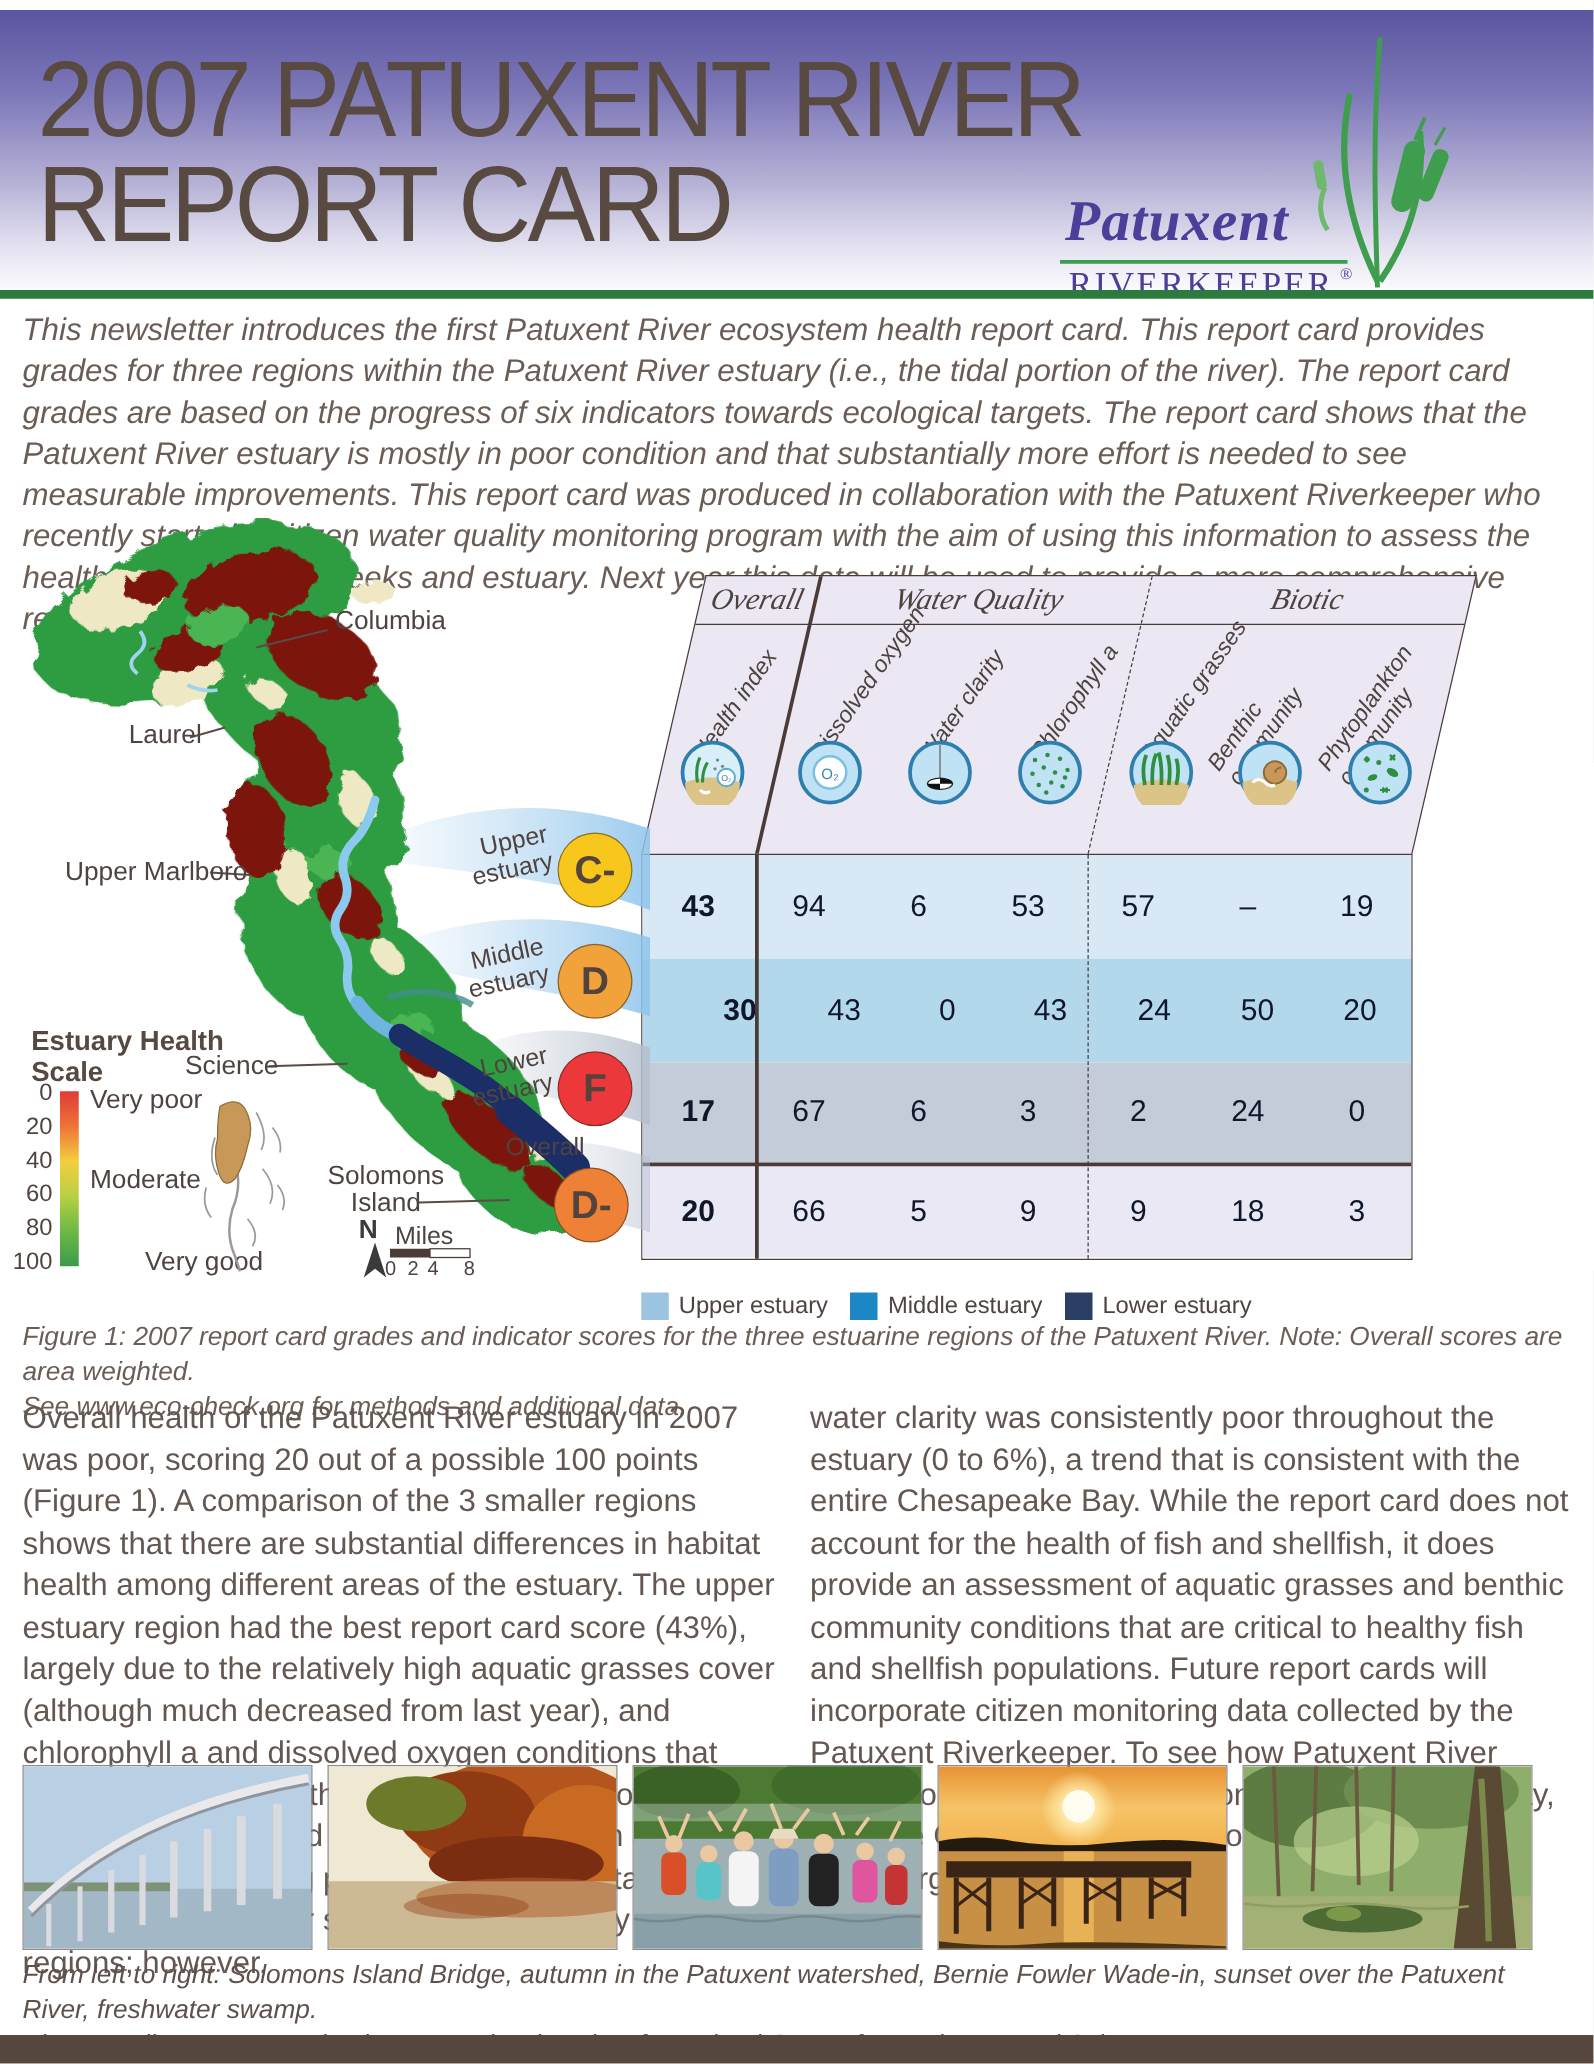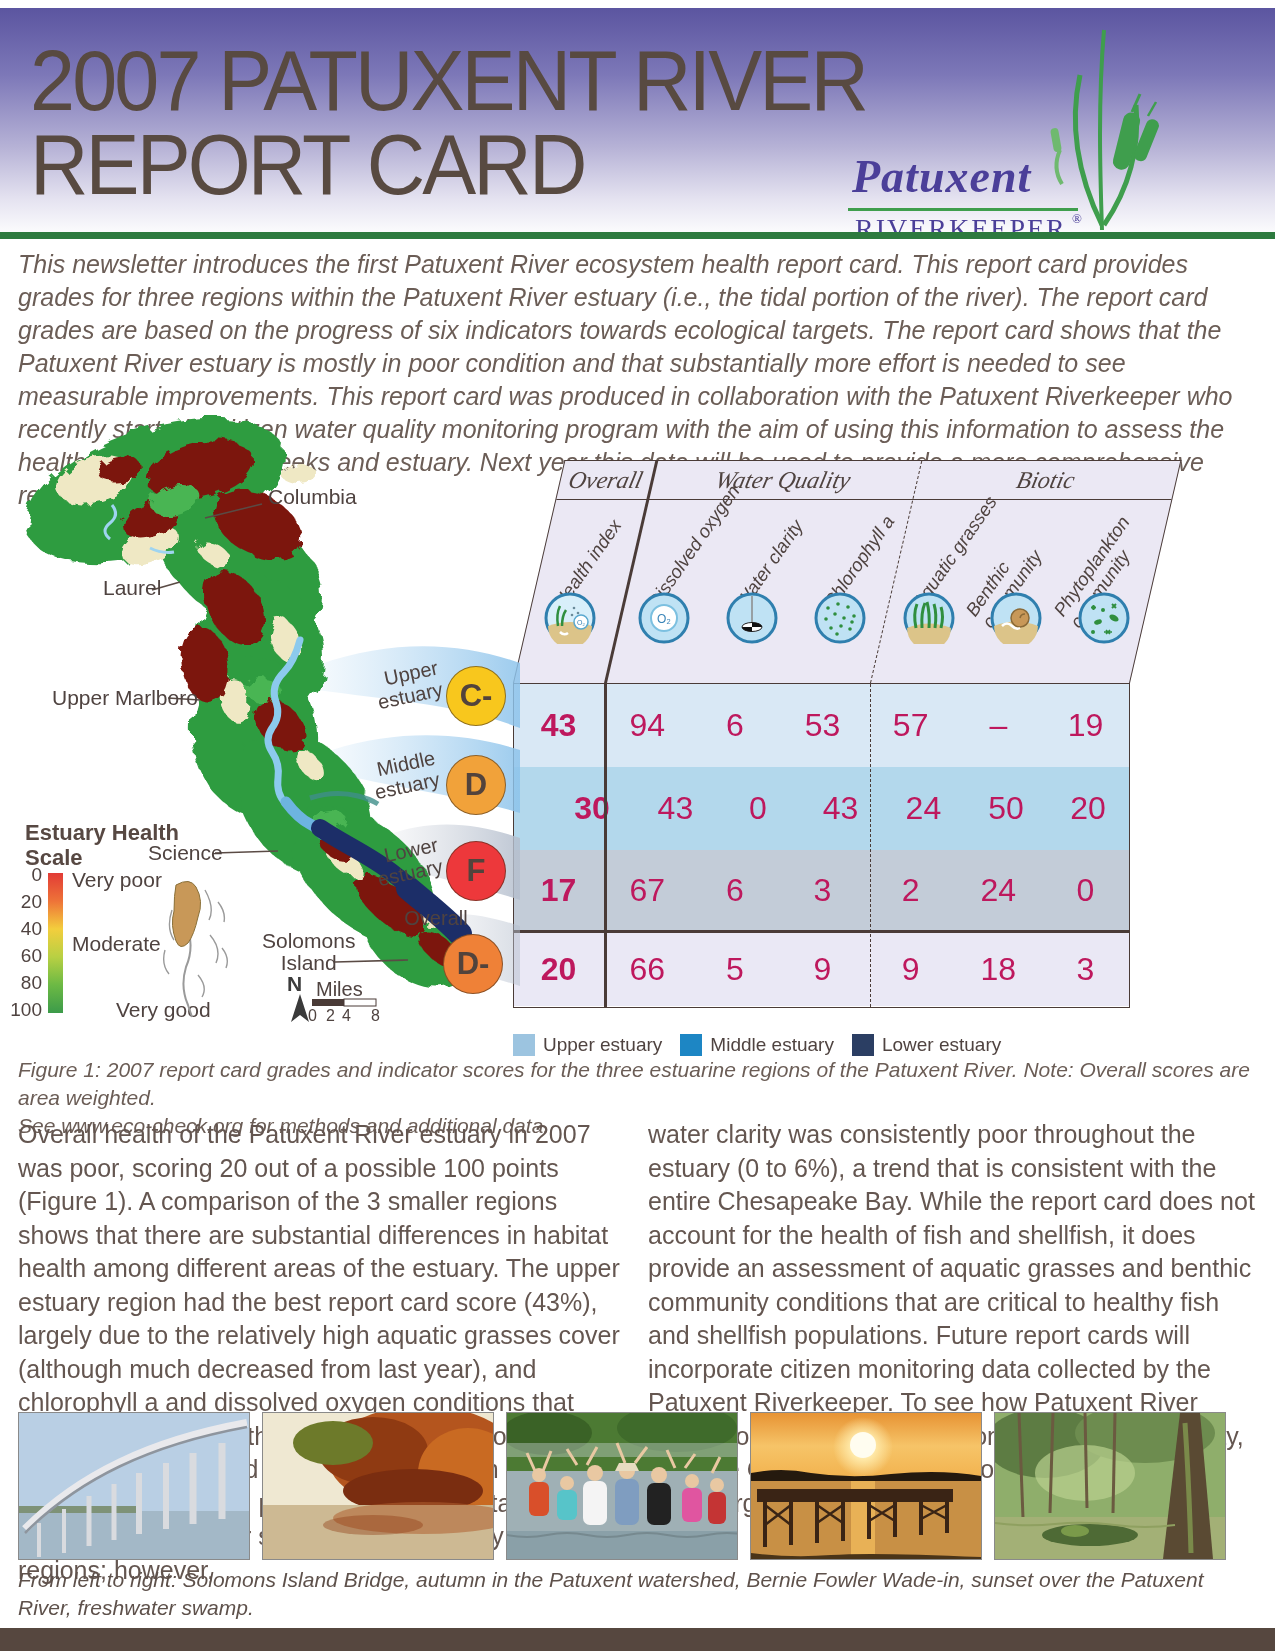"43" .tcell { color: #be185d -> #0f172a; font-size: 32px -> 24px }
